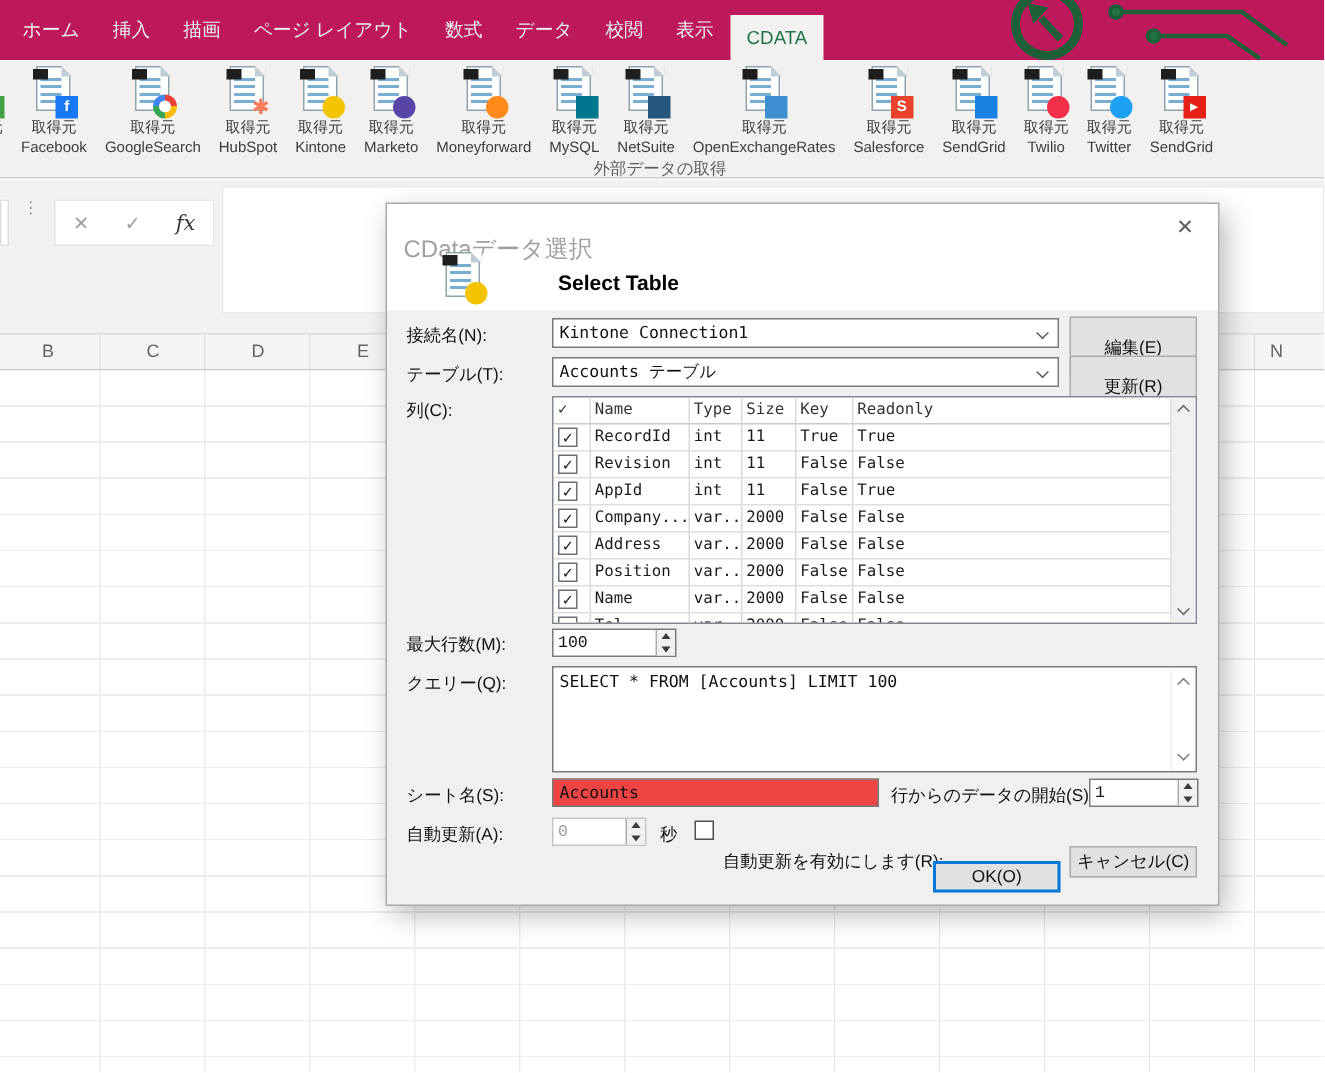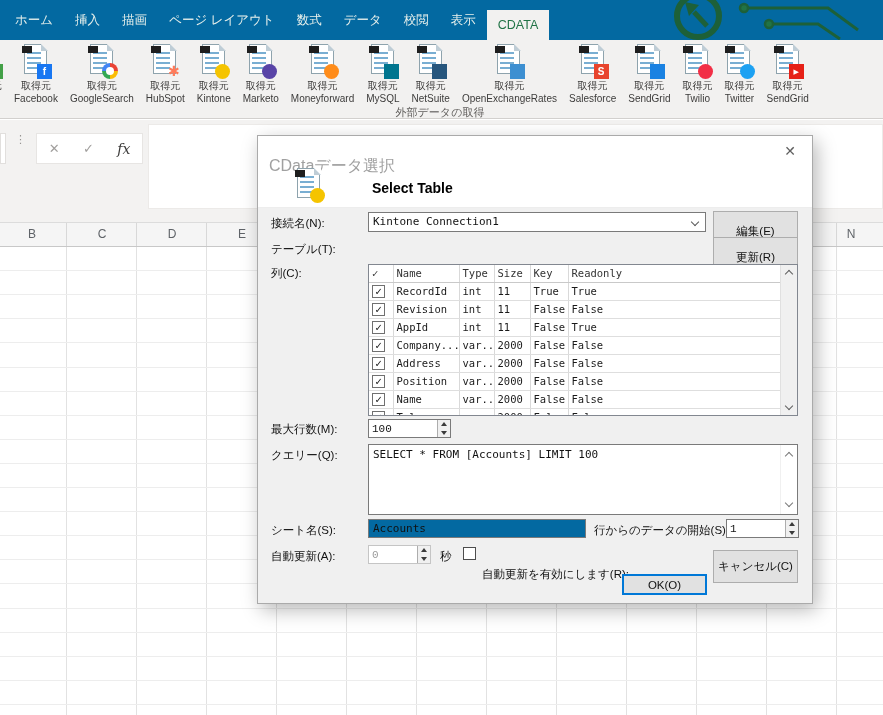"ホーム" .tabbar { background: #0369a1 -> #be185d }
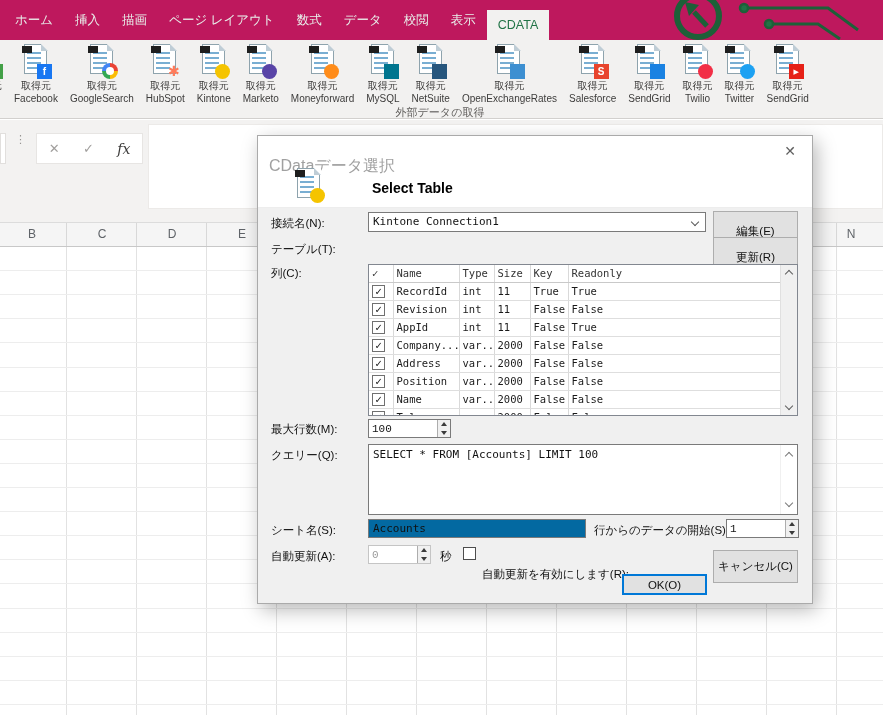"Accounts テーブル" div.combo { html: none -> <div> <span>Accounts テーブル</span> <span></span> </div> }
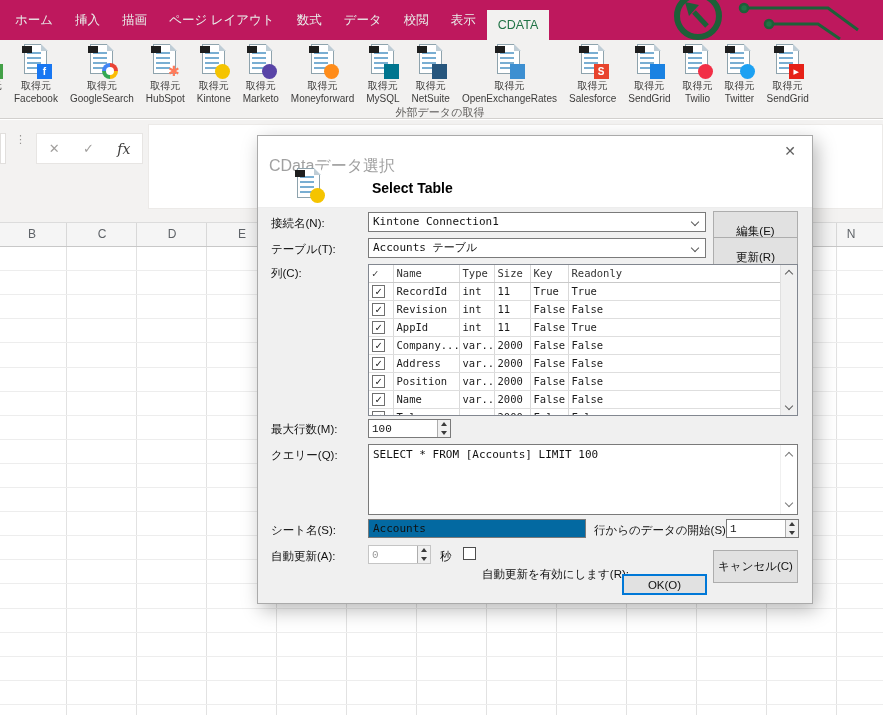"Accounts" .tinput { background: #0369a1 -> #ef4444 }
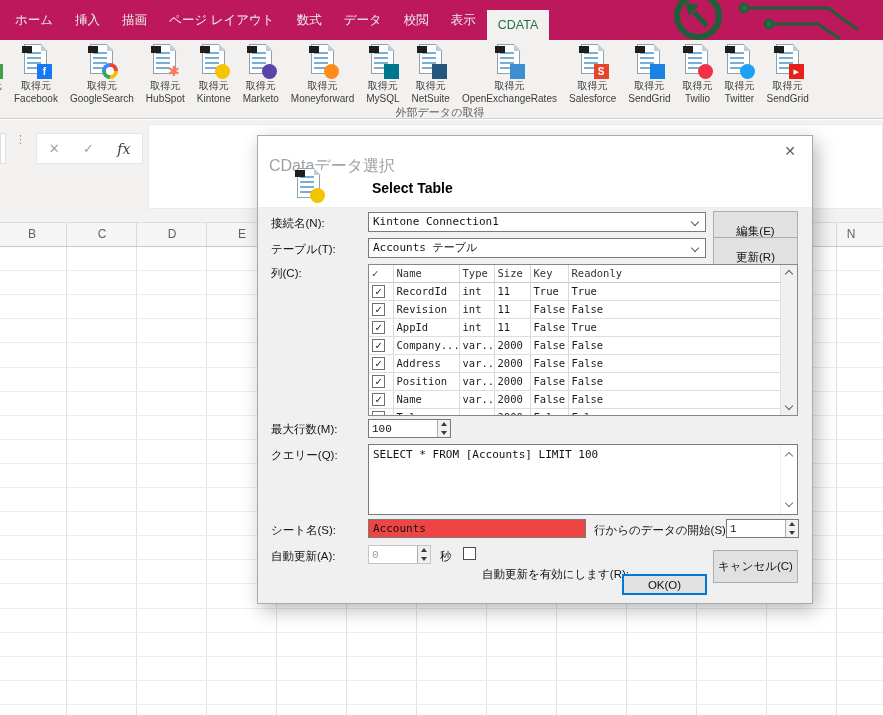"キャンセル(C)" div.wbtn { height: 33px -> 21px; top: 414px -> 428px }
